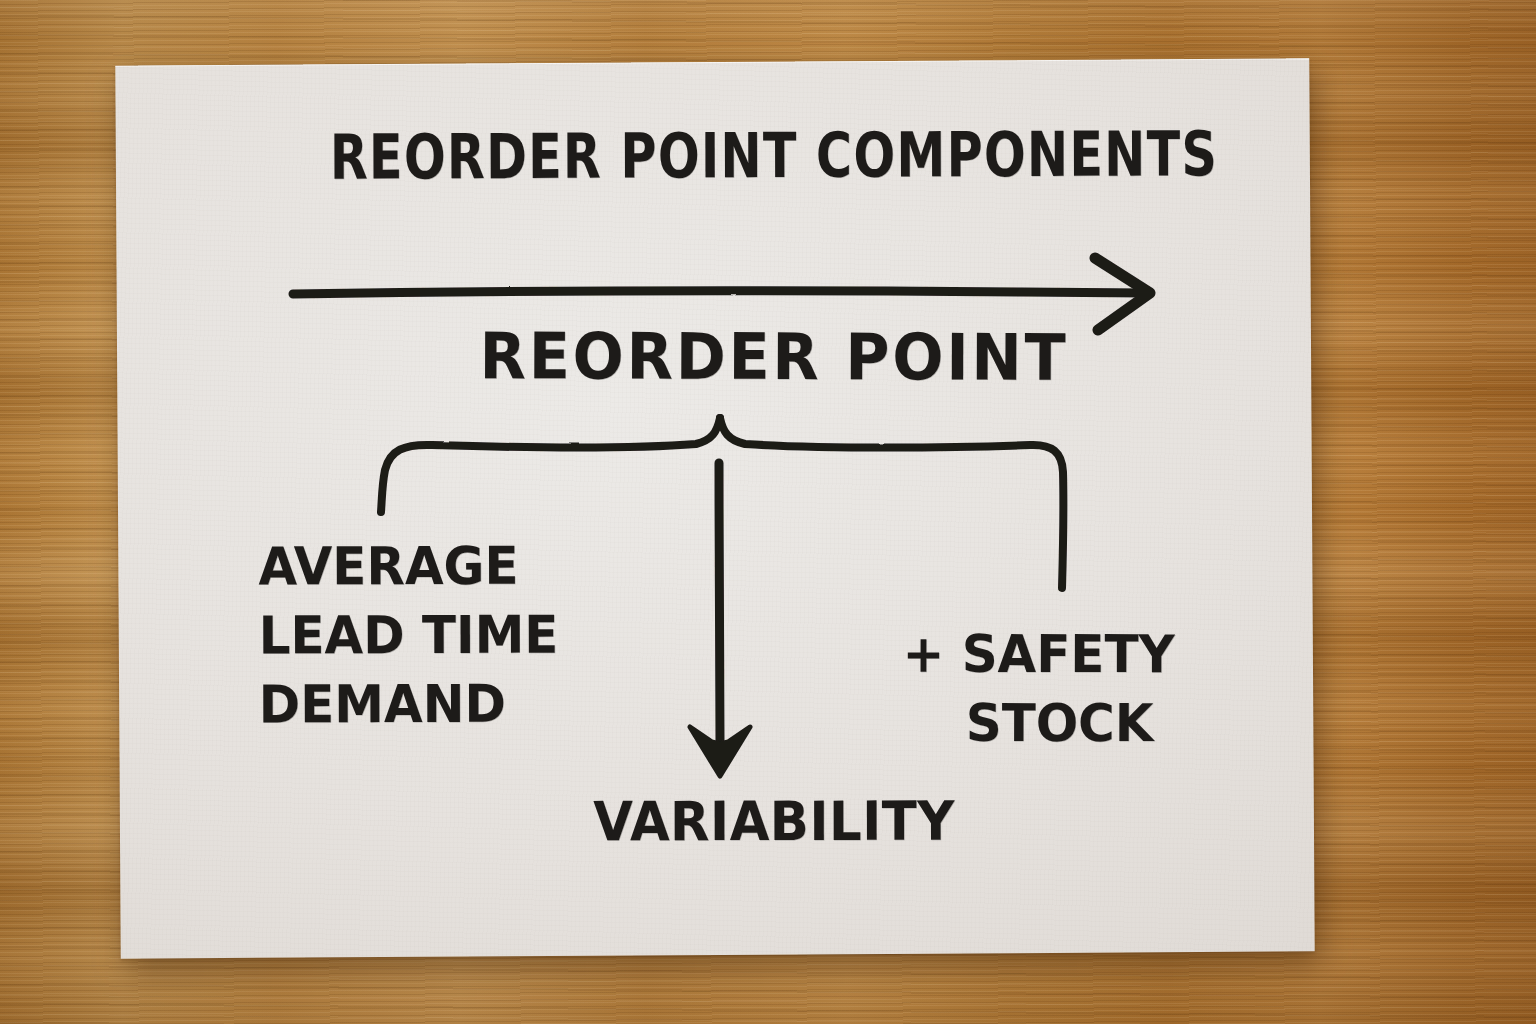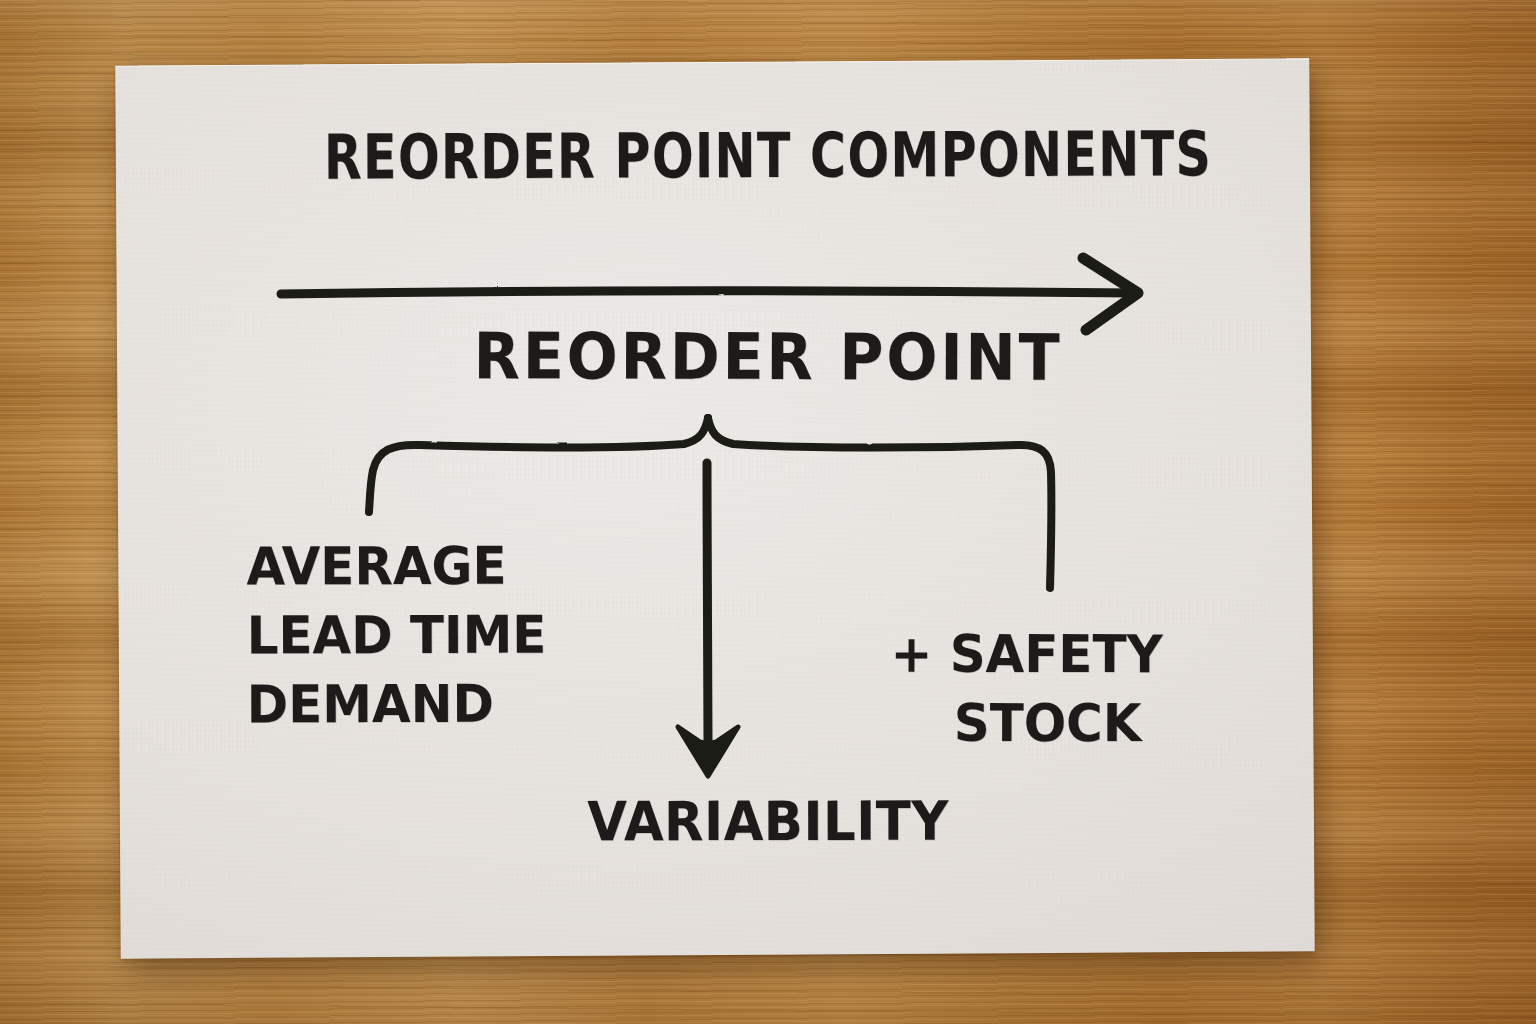"REORDER POINT COMPONENTS" .ink-layer { margin-left: none -> 12px }
